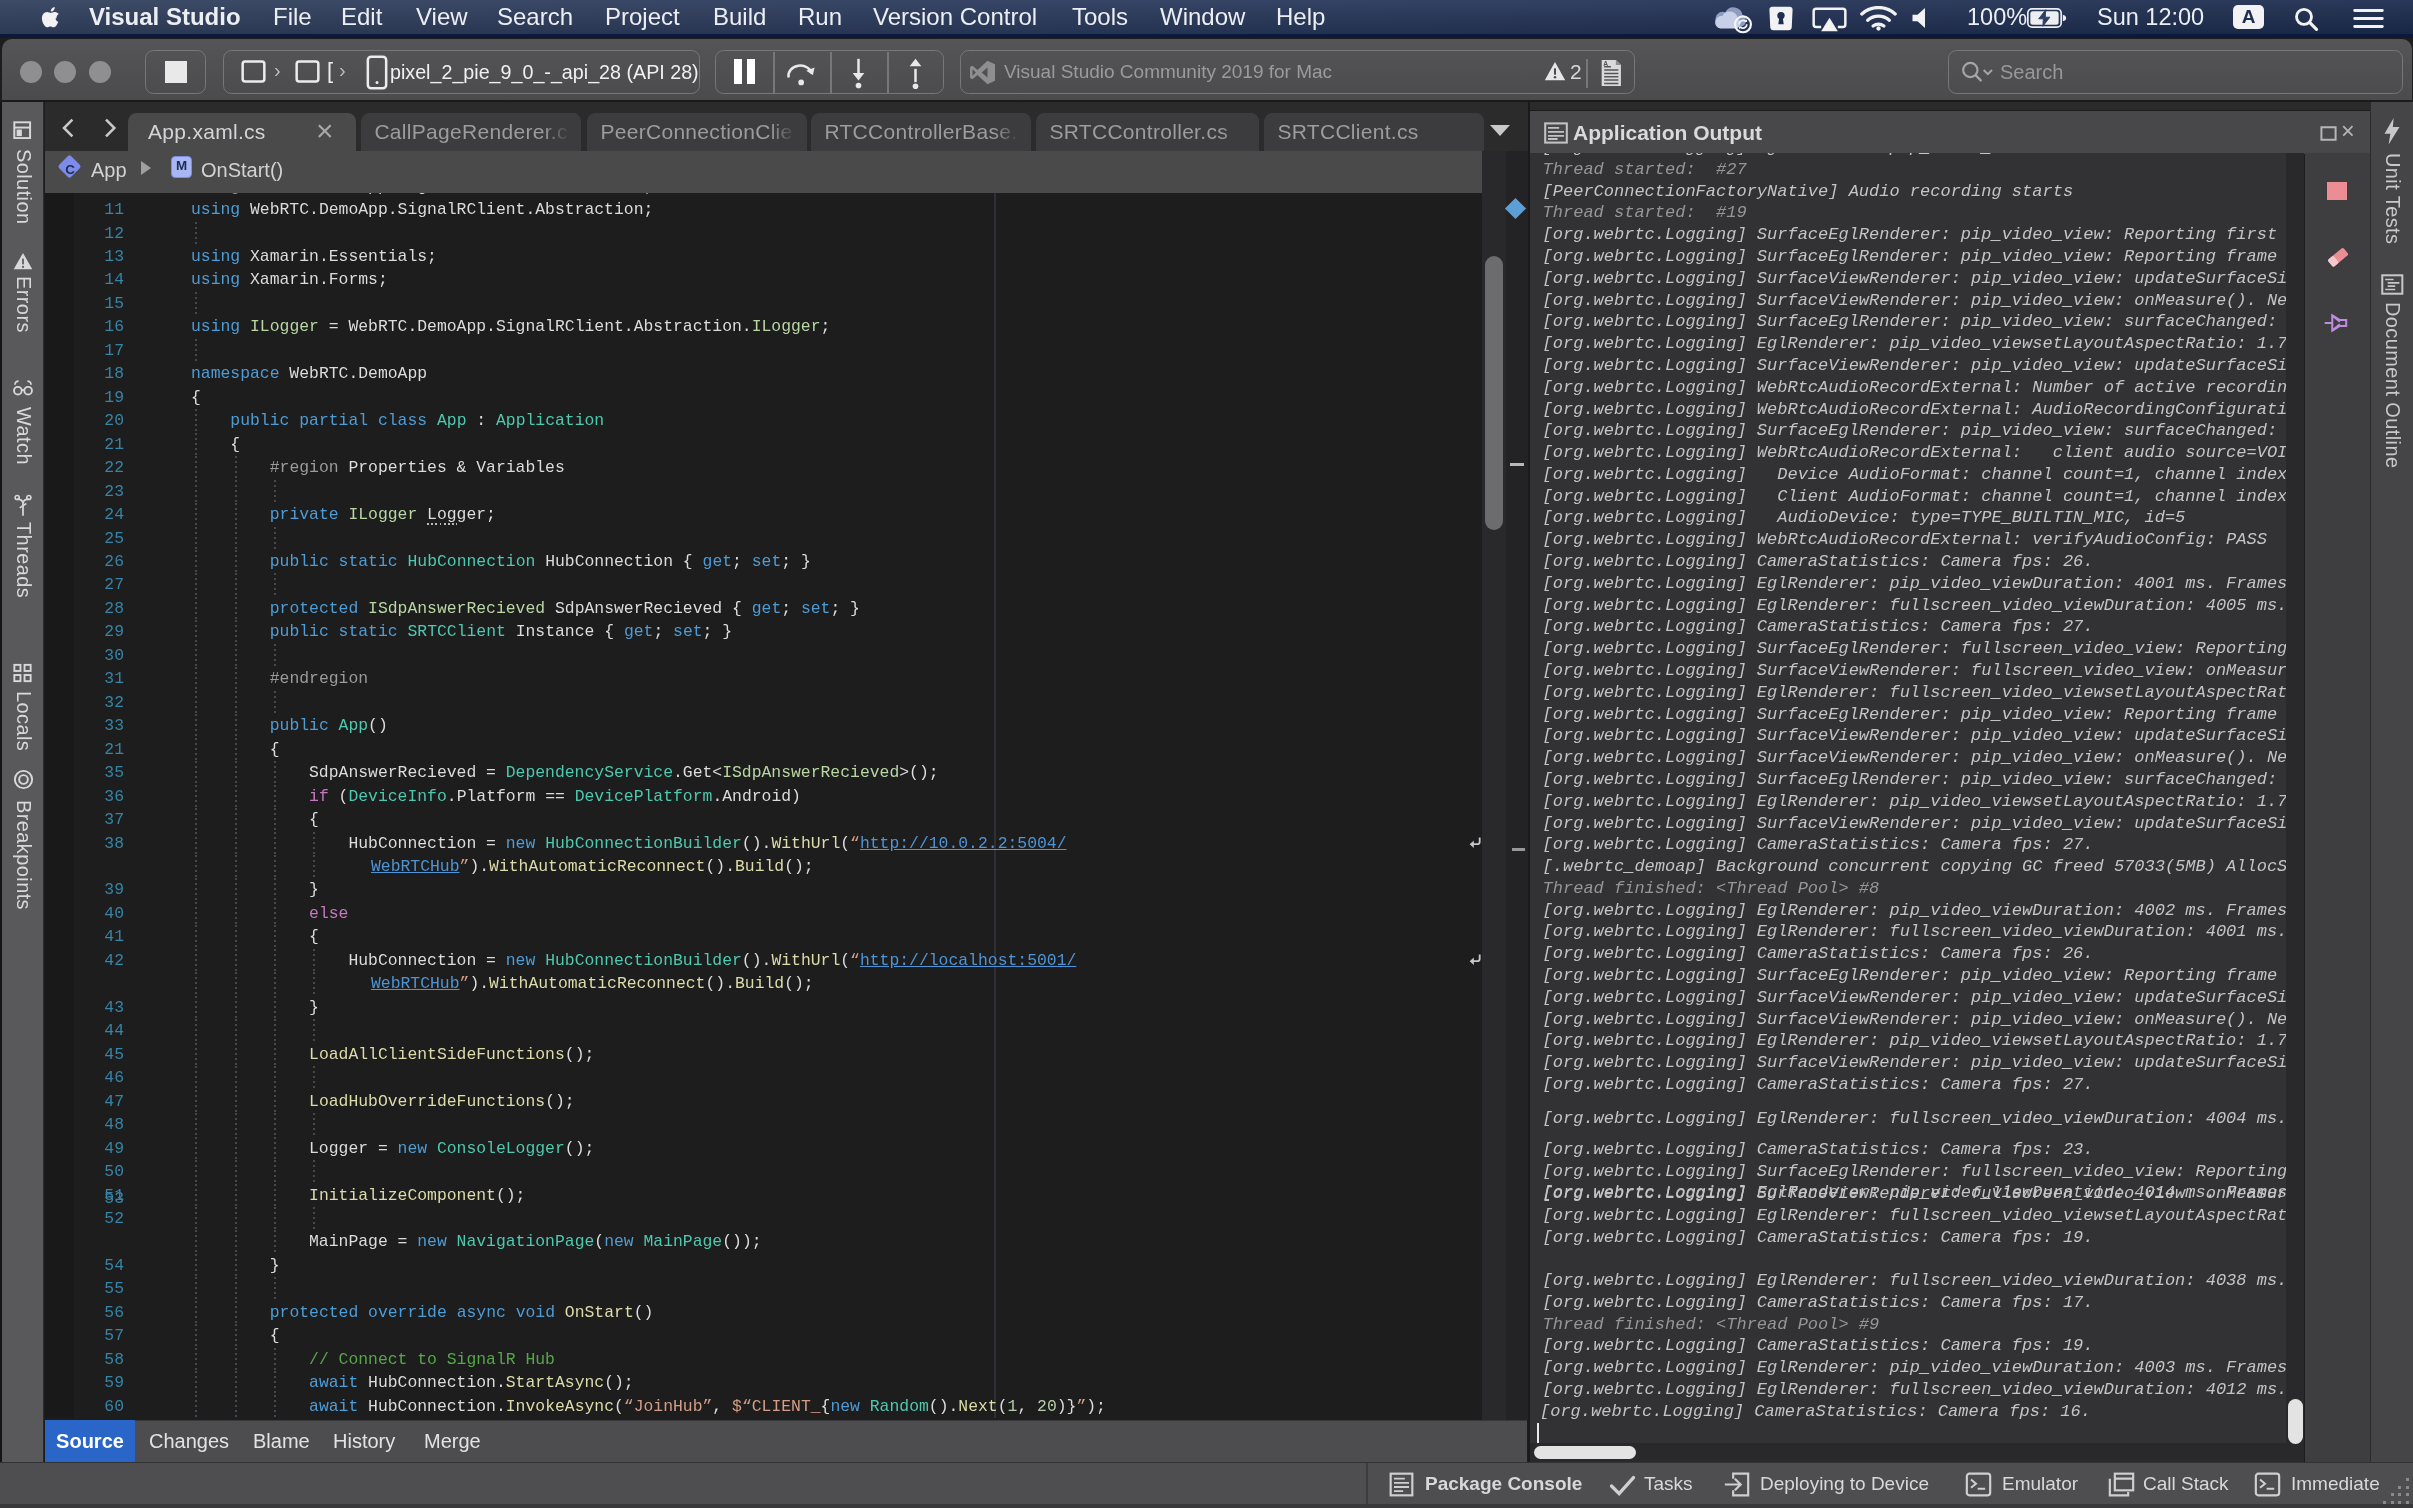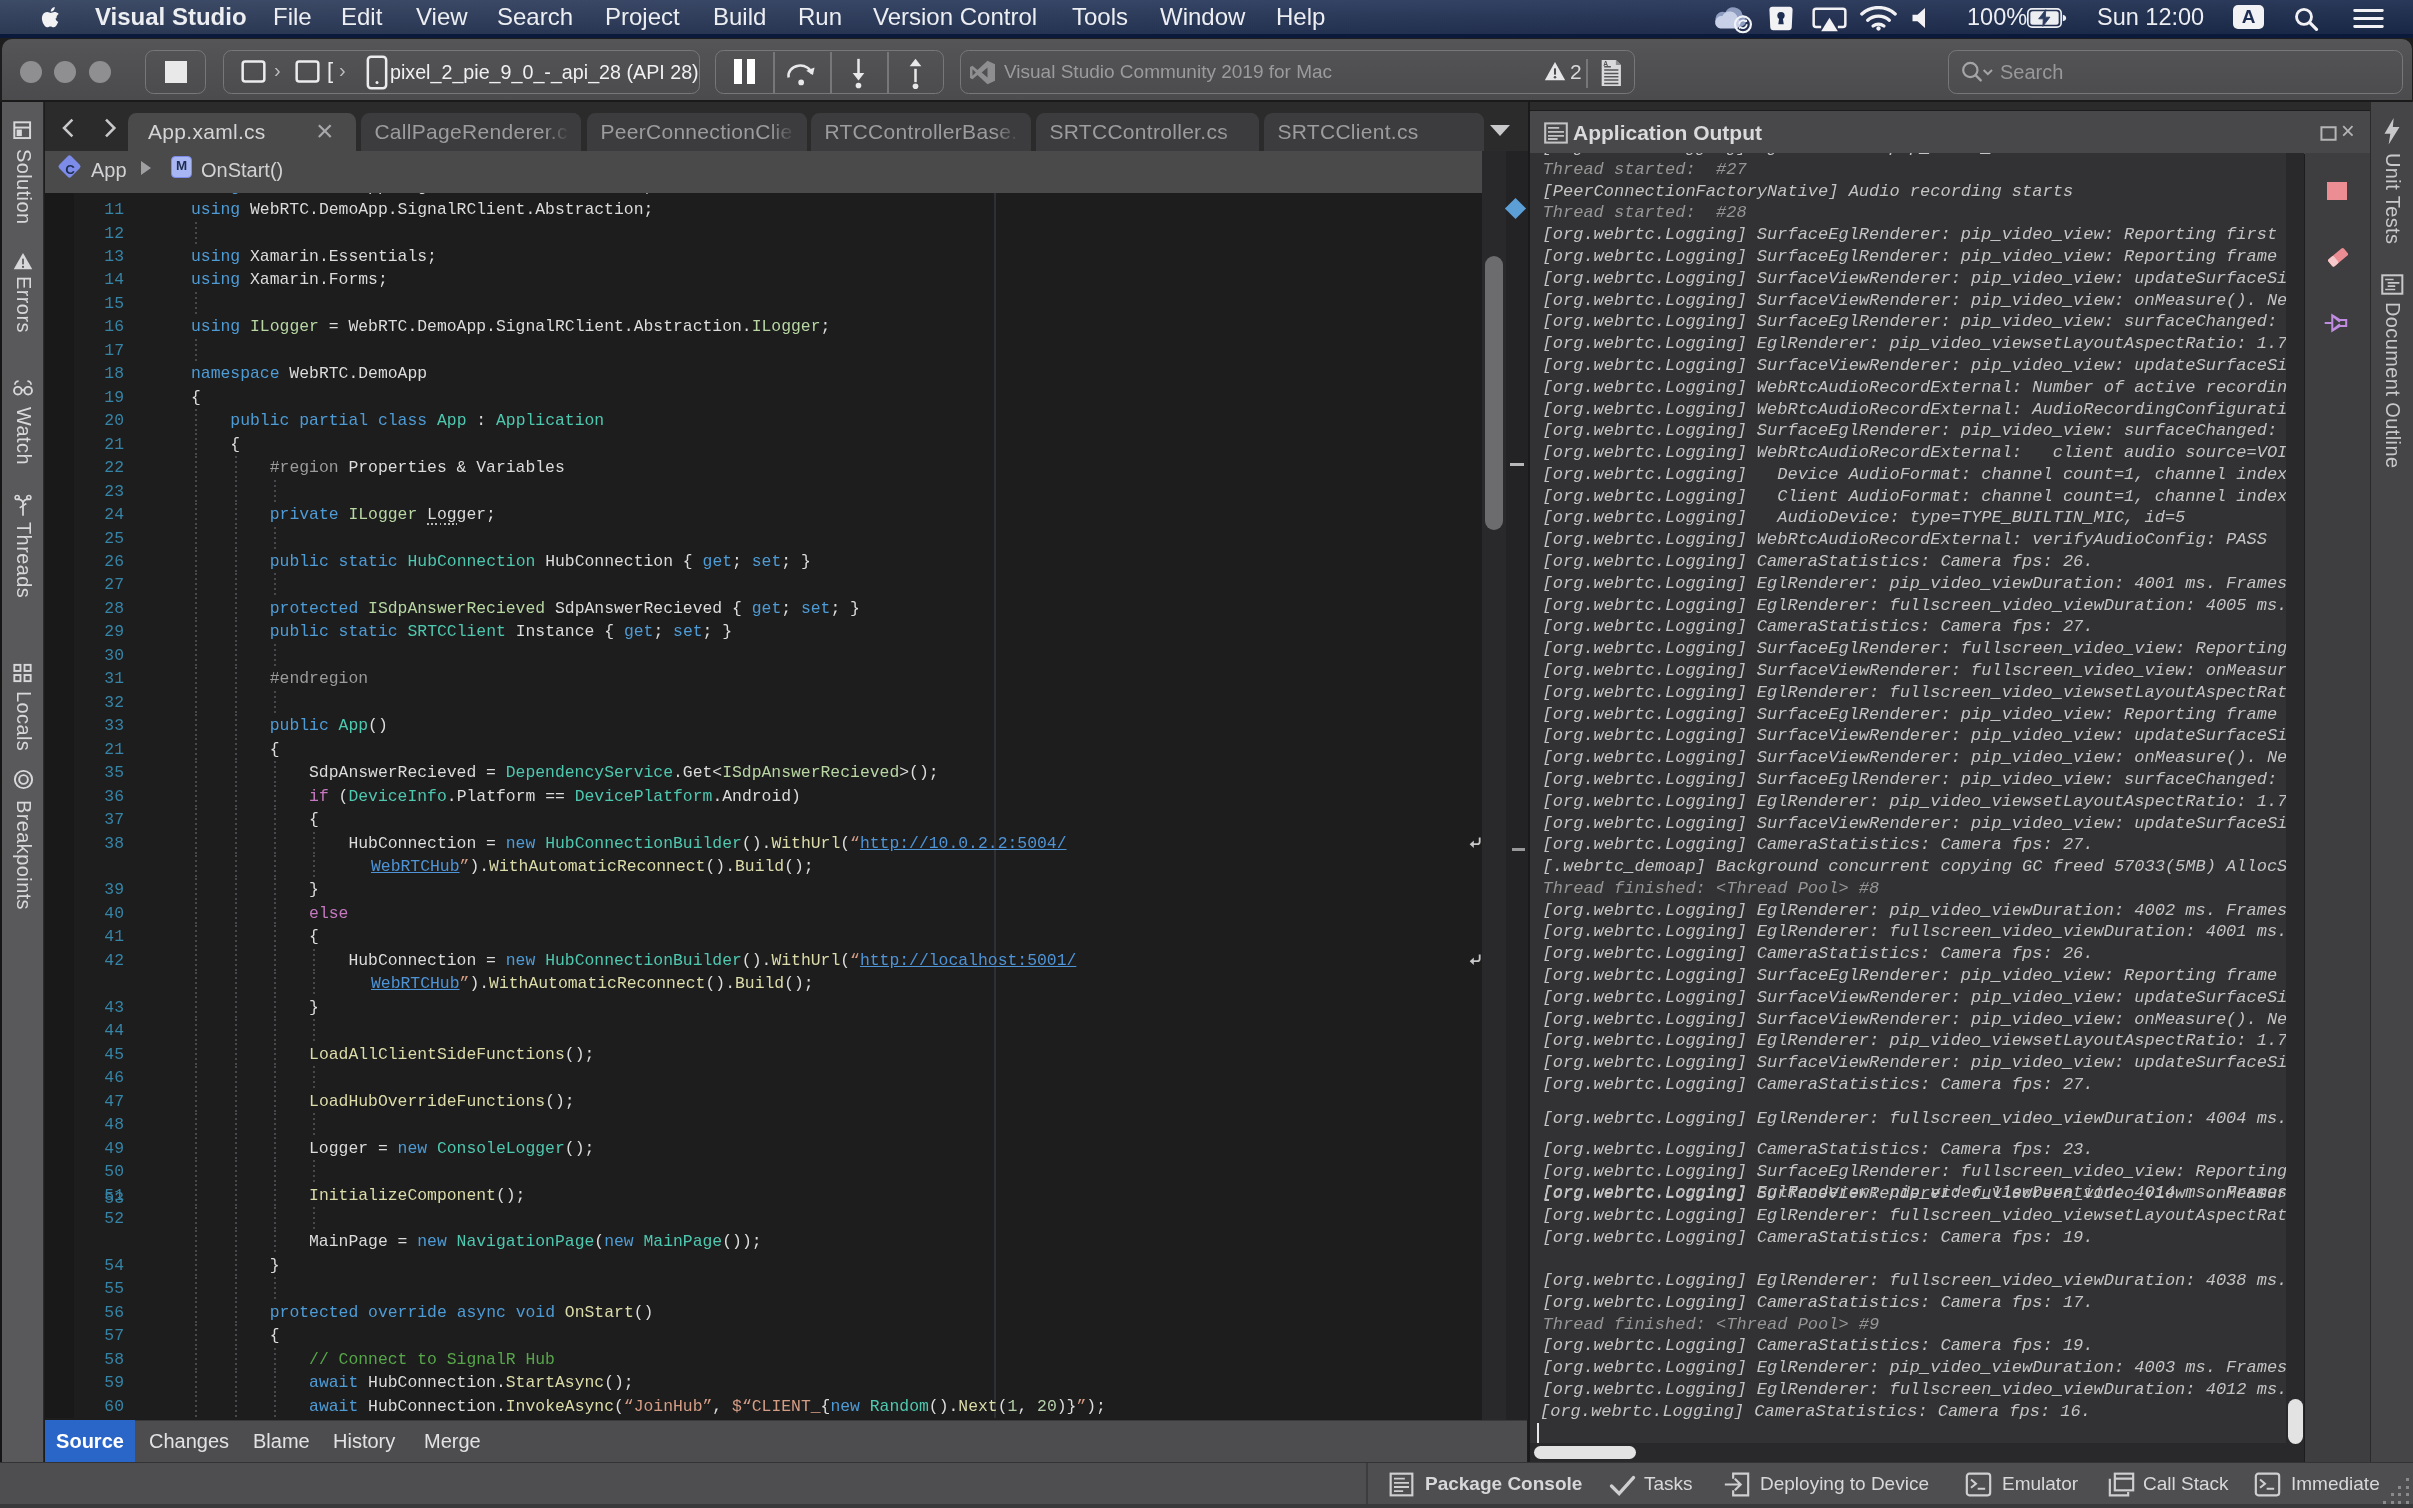"Visual Studio" div.abs { left: 95px -> 89px }
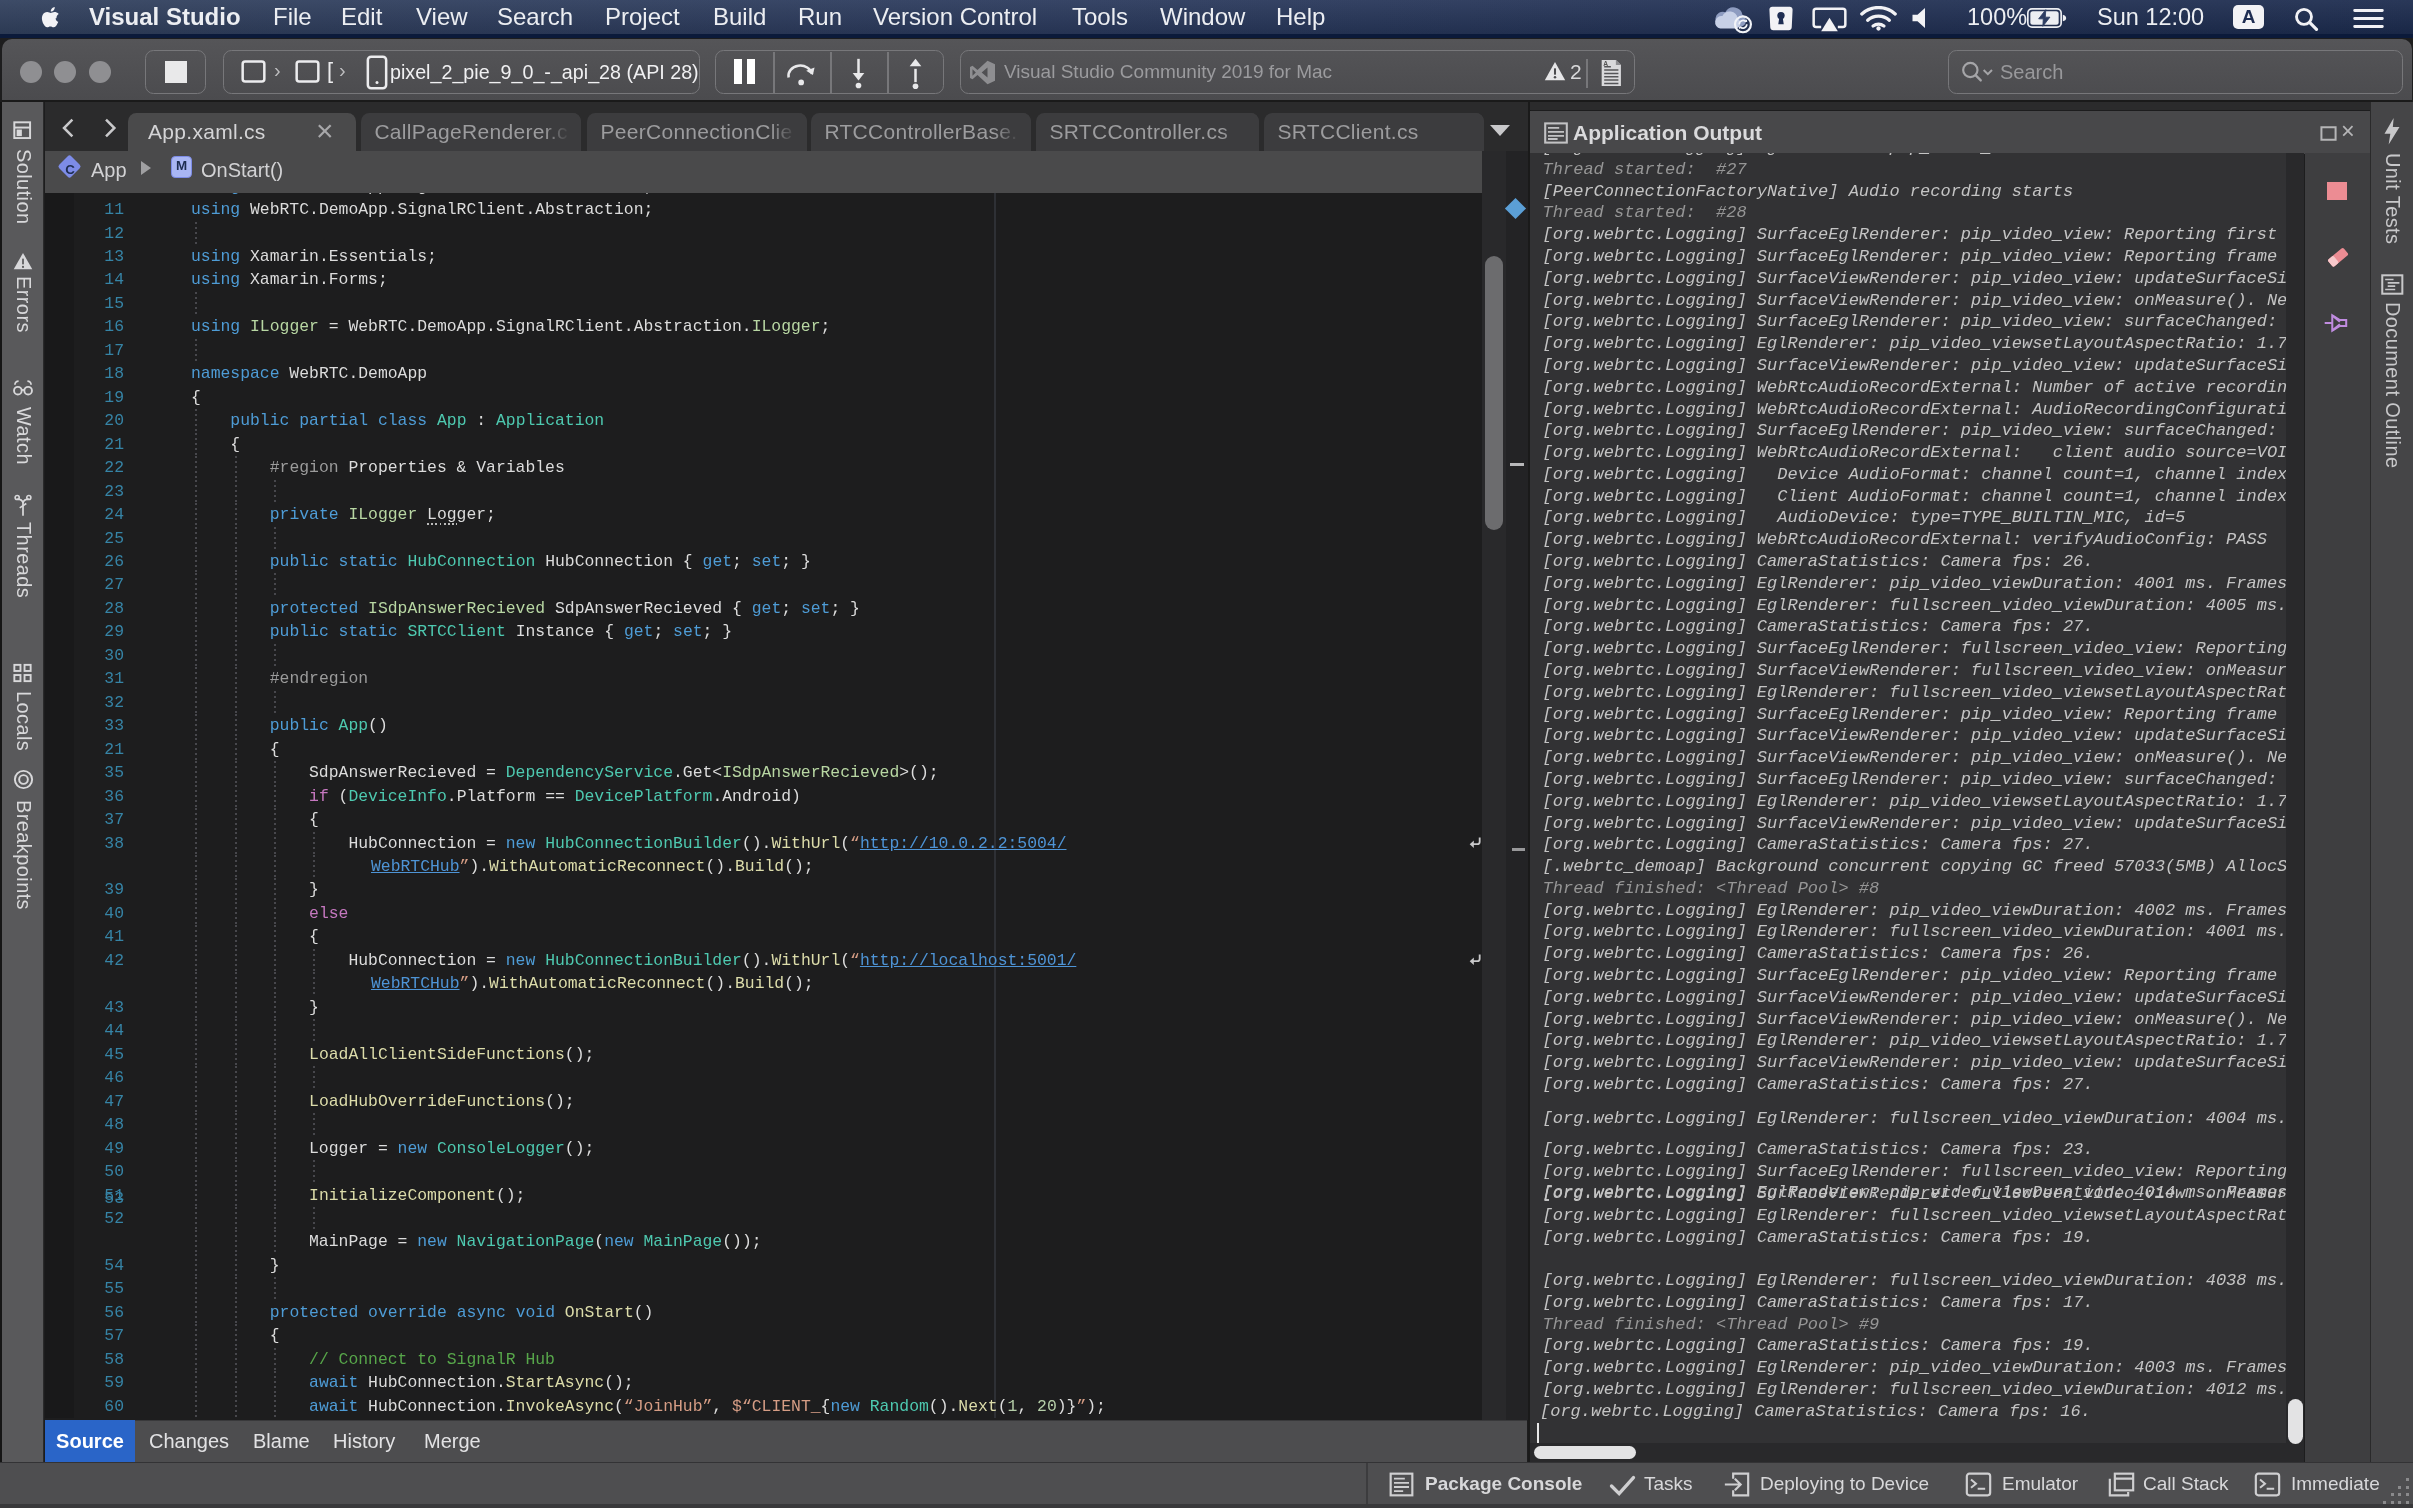"Thread started: #28" div.orow { text: 28 -> 19 }
